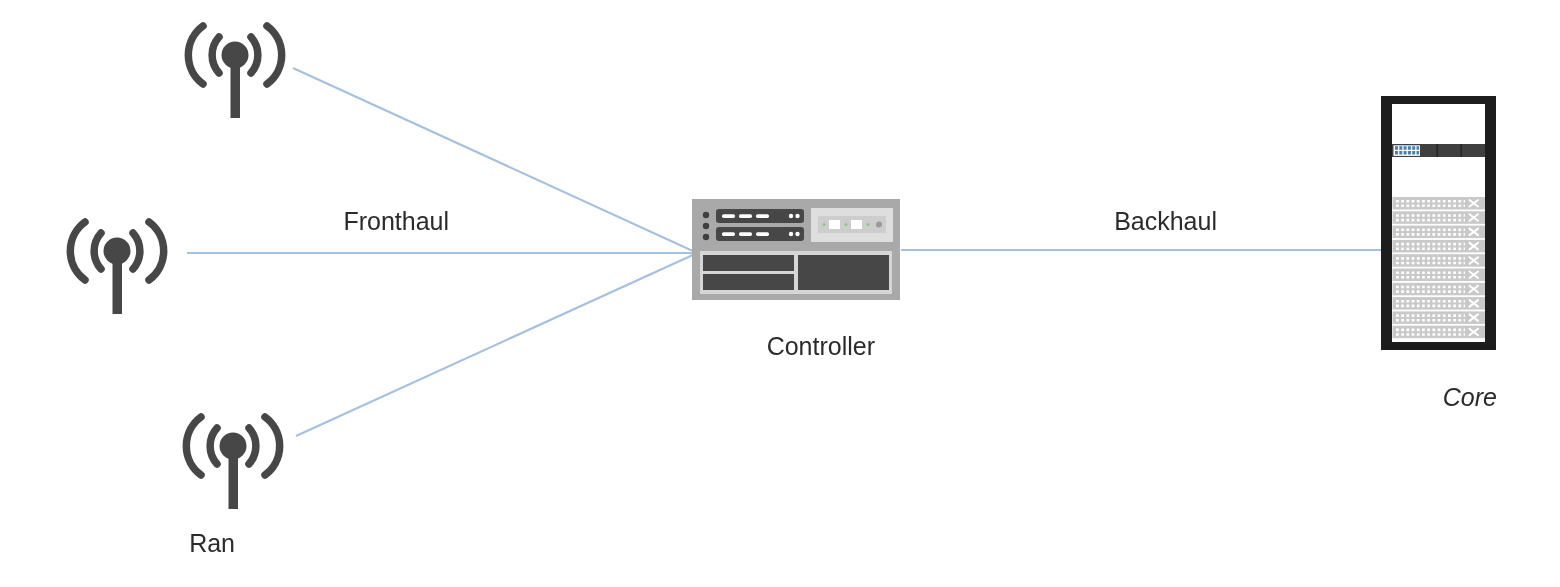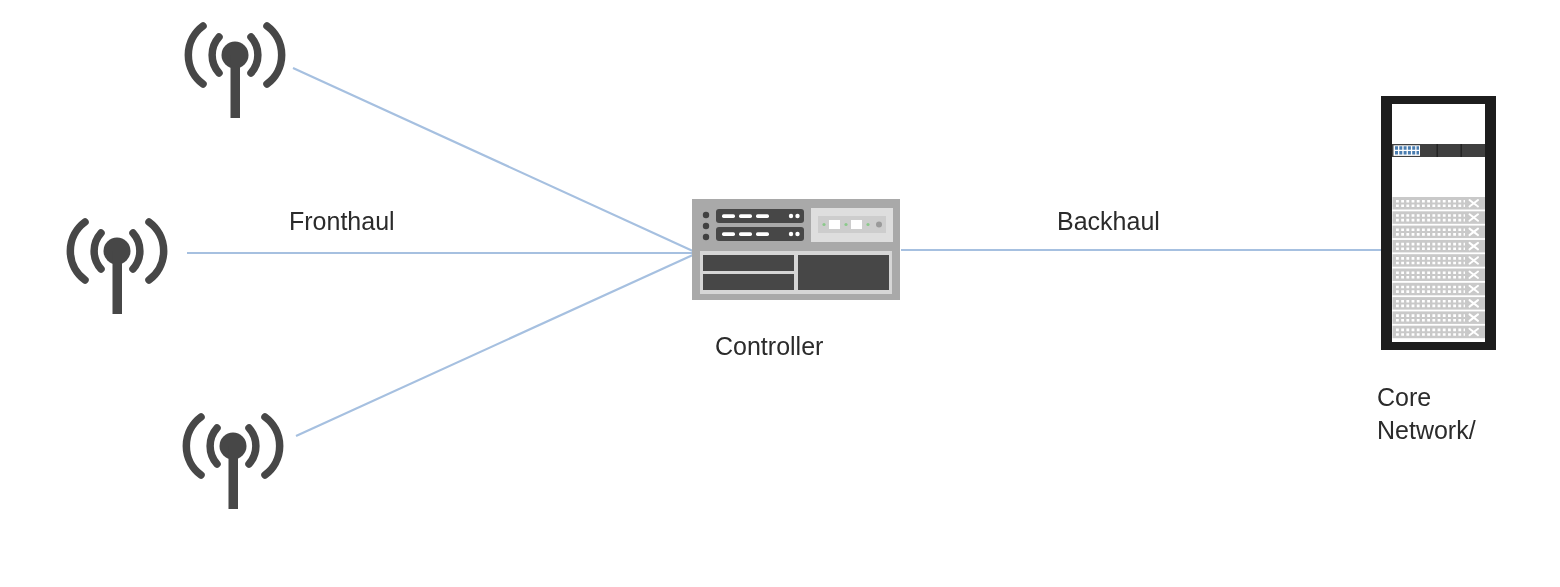"Fronthaul" .label { text-align: left -> right }
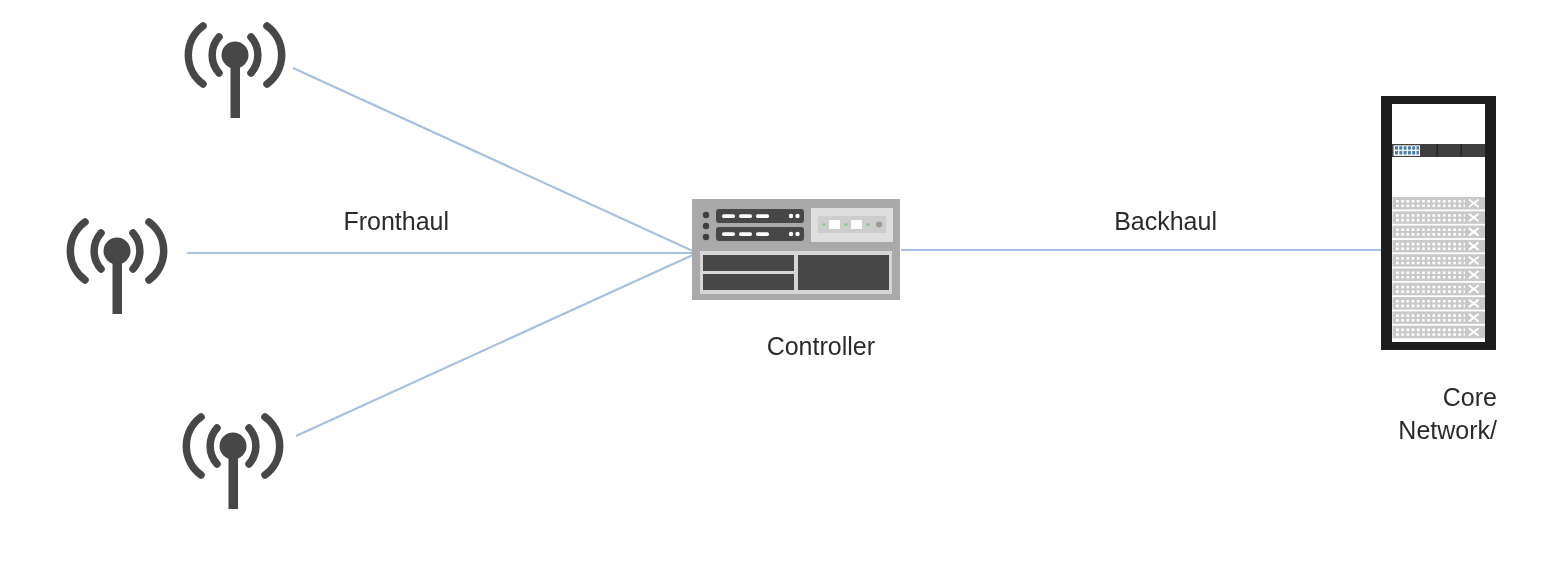"Core" .label .ln { font-style: none -> italic }
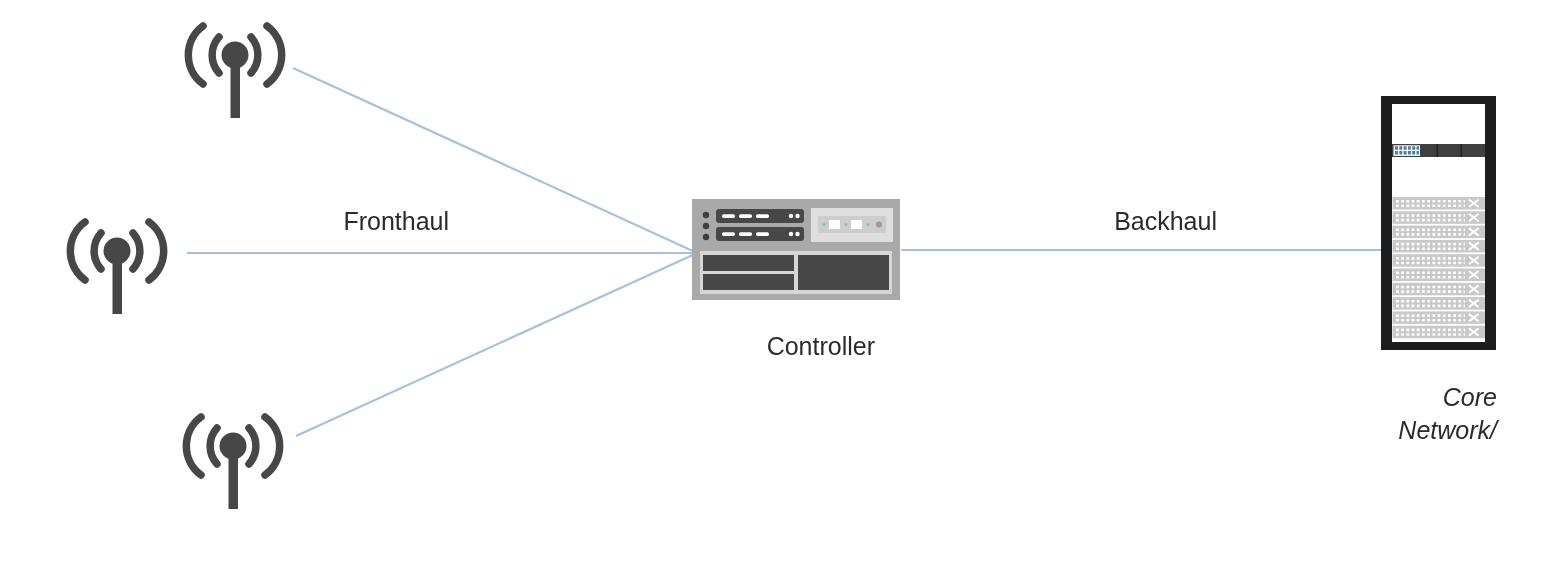"Network/" span.ln { html: <span>Network/</span> -> none }
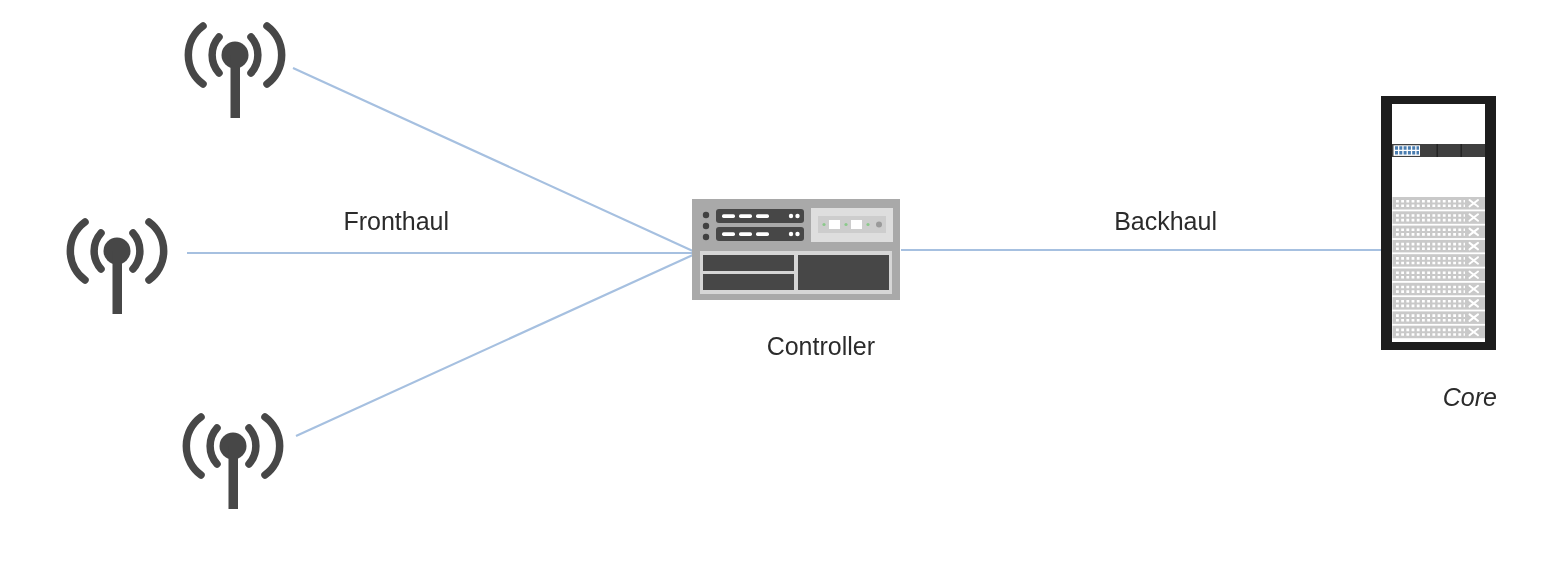"Ran" div.label { html: none -> <div>Ran</div> }
